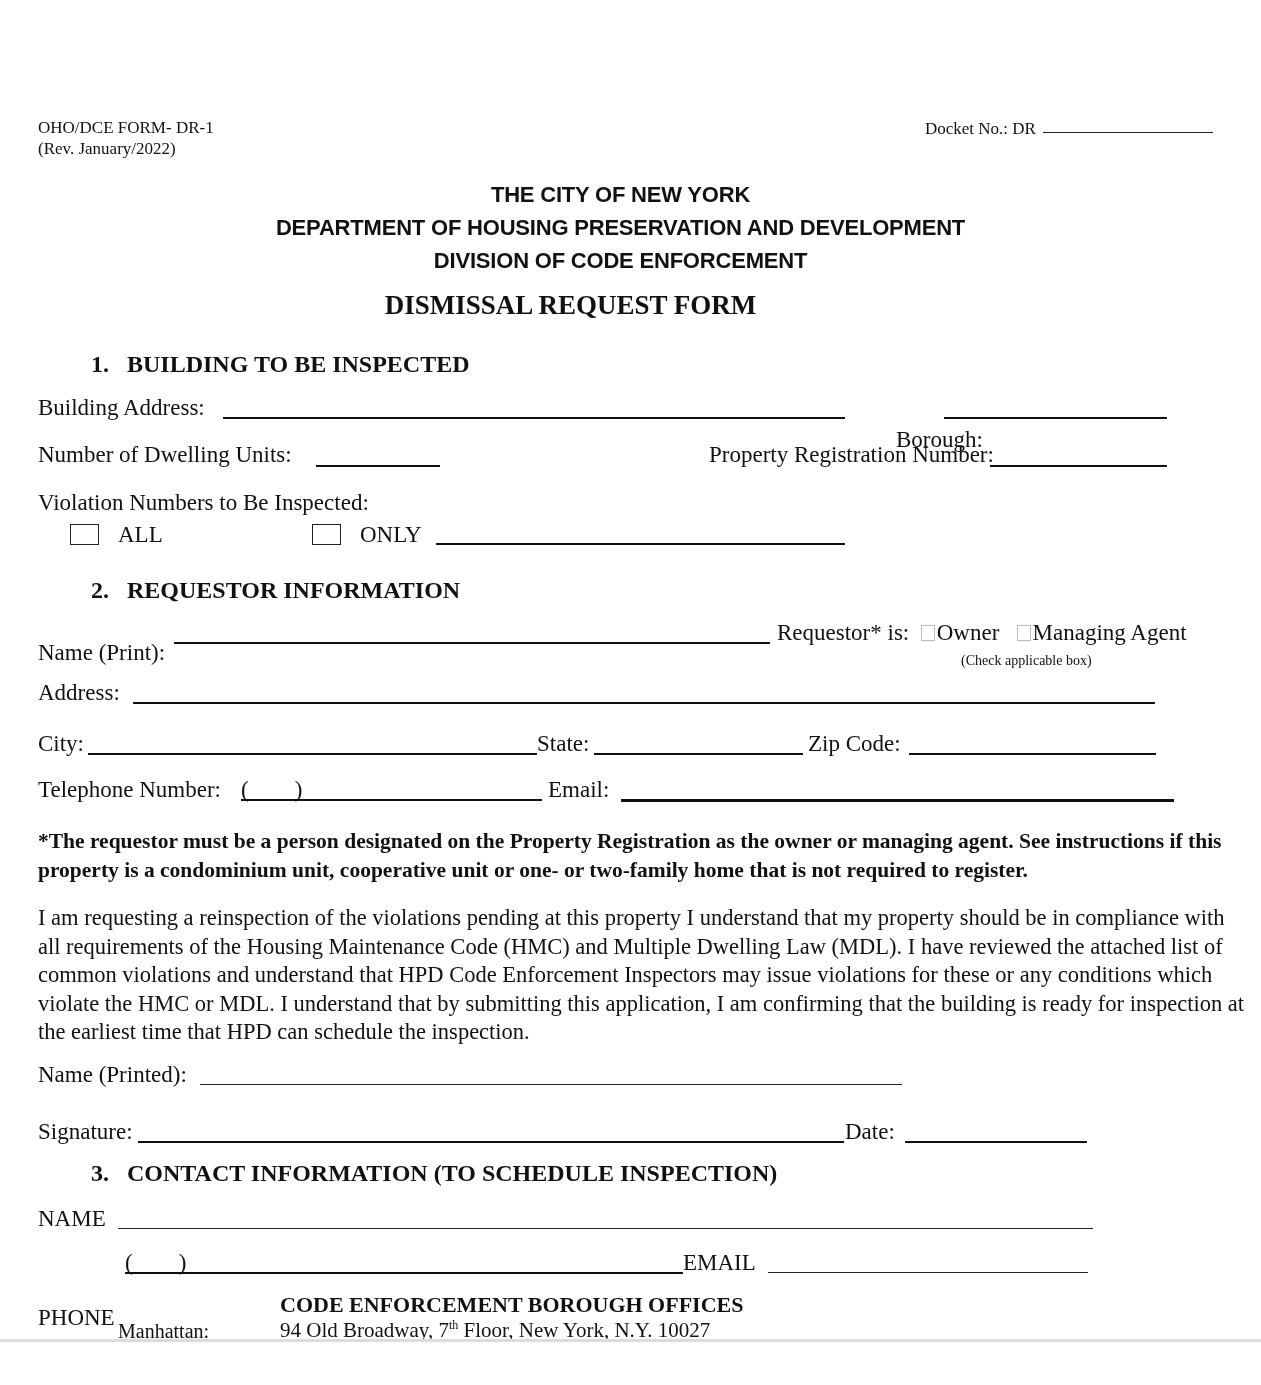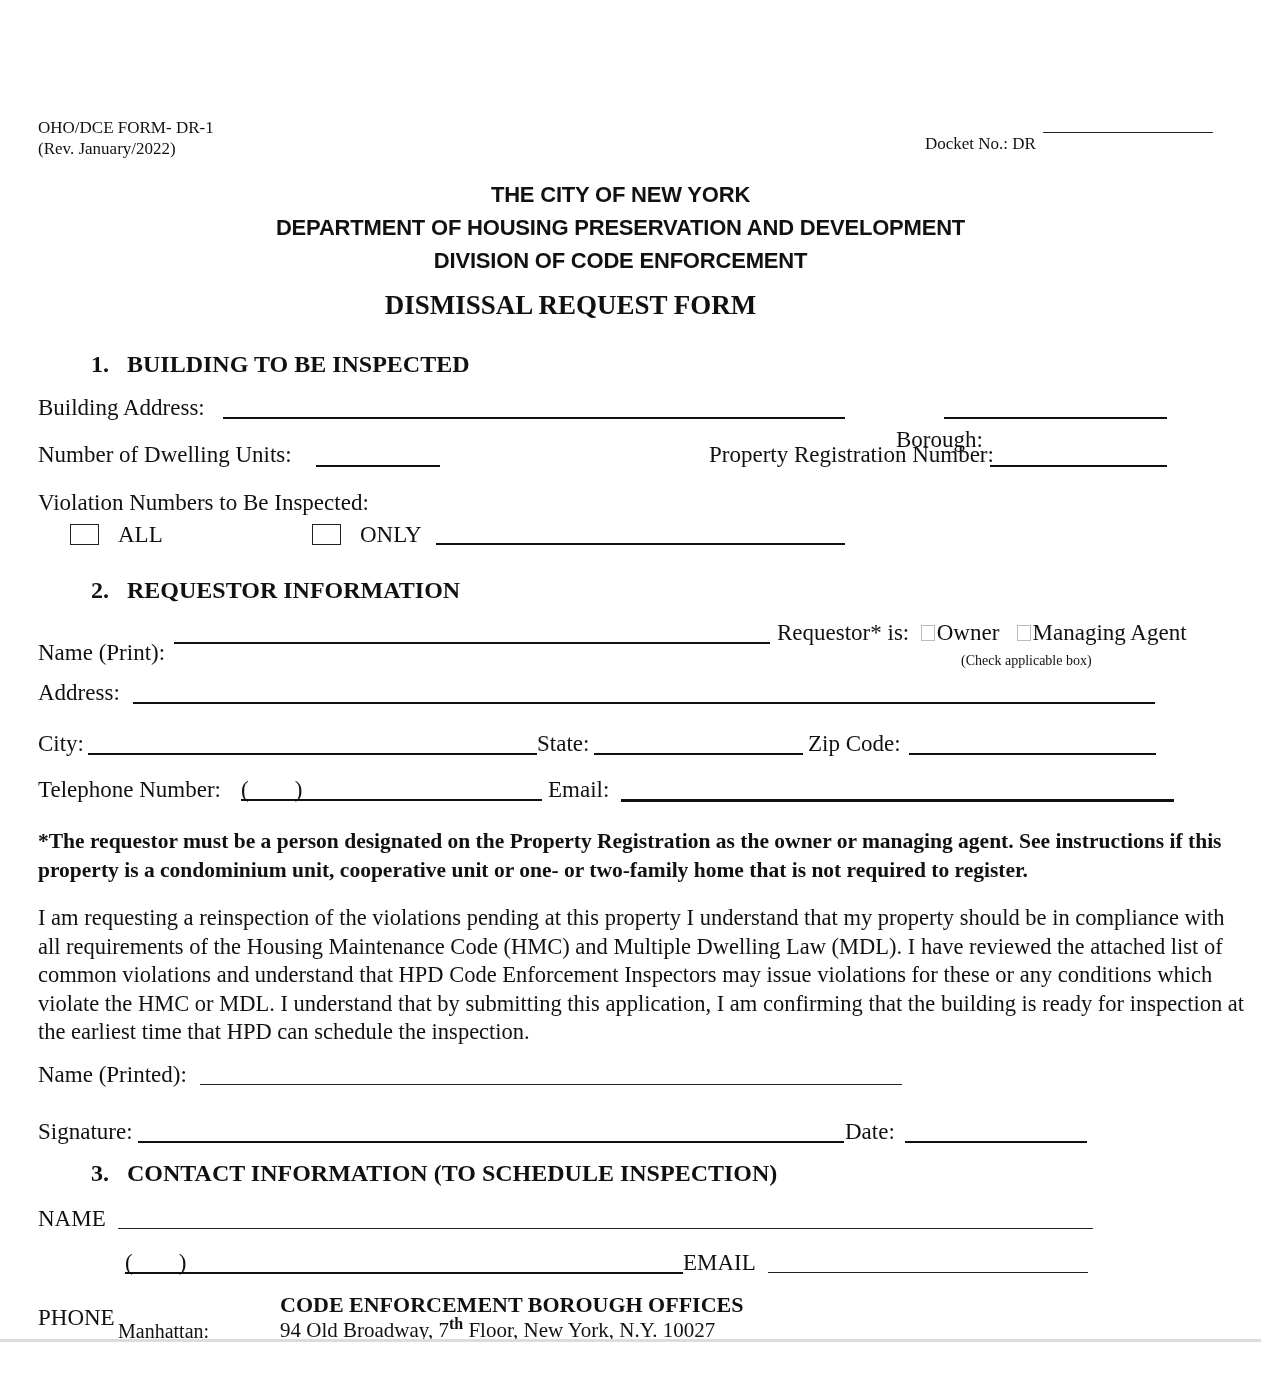"Docket No.: DR" div.abs { top: 134px -> 119px }
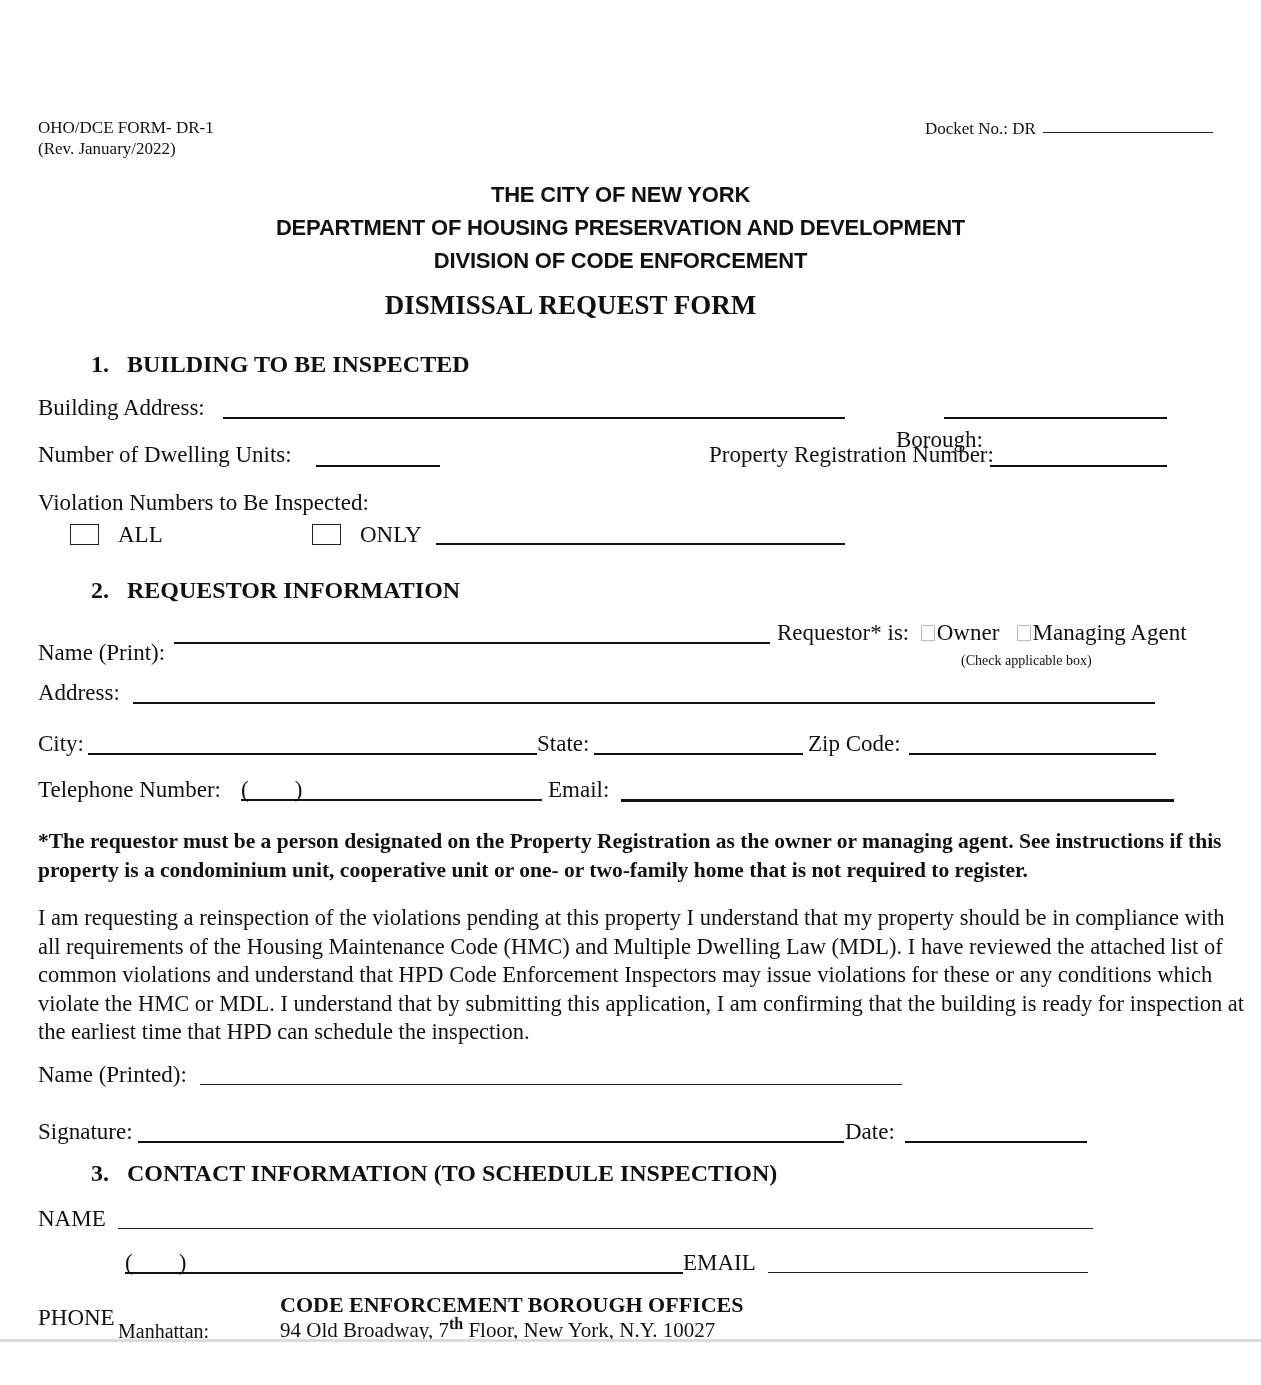"th" sup { font-size: 16px -> 12px; font-weight: bold -> none }
